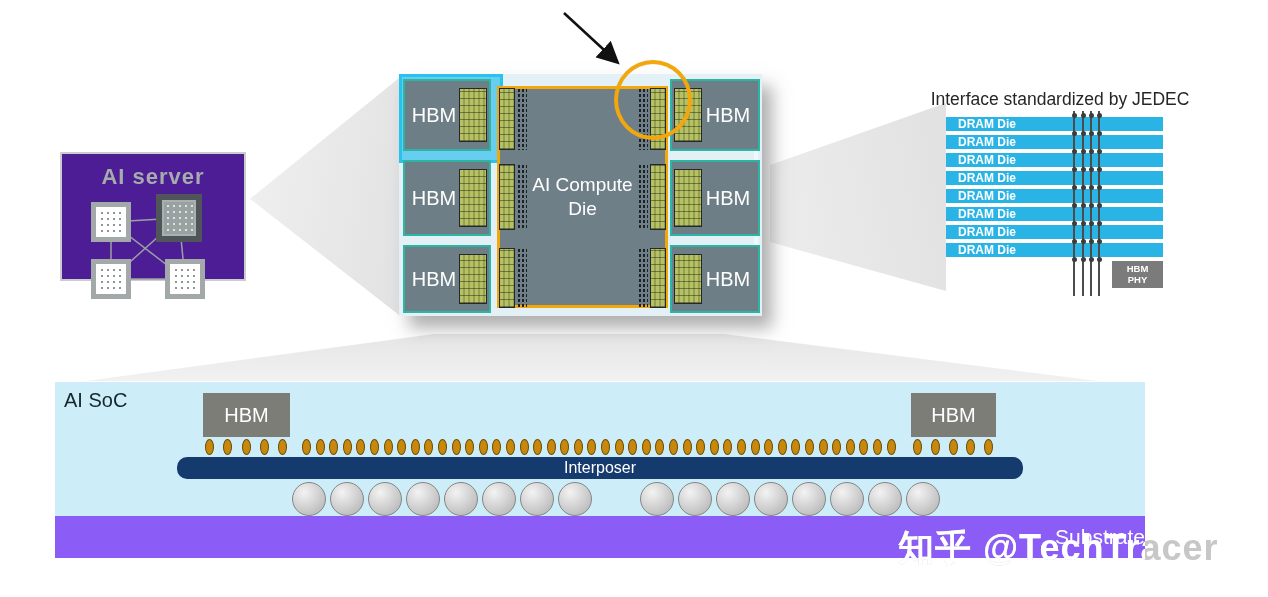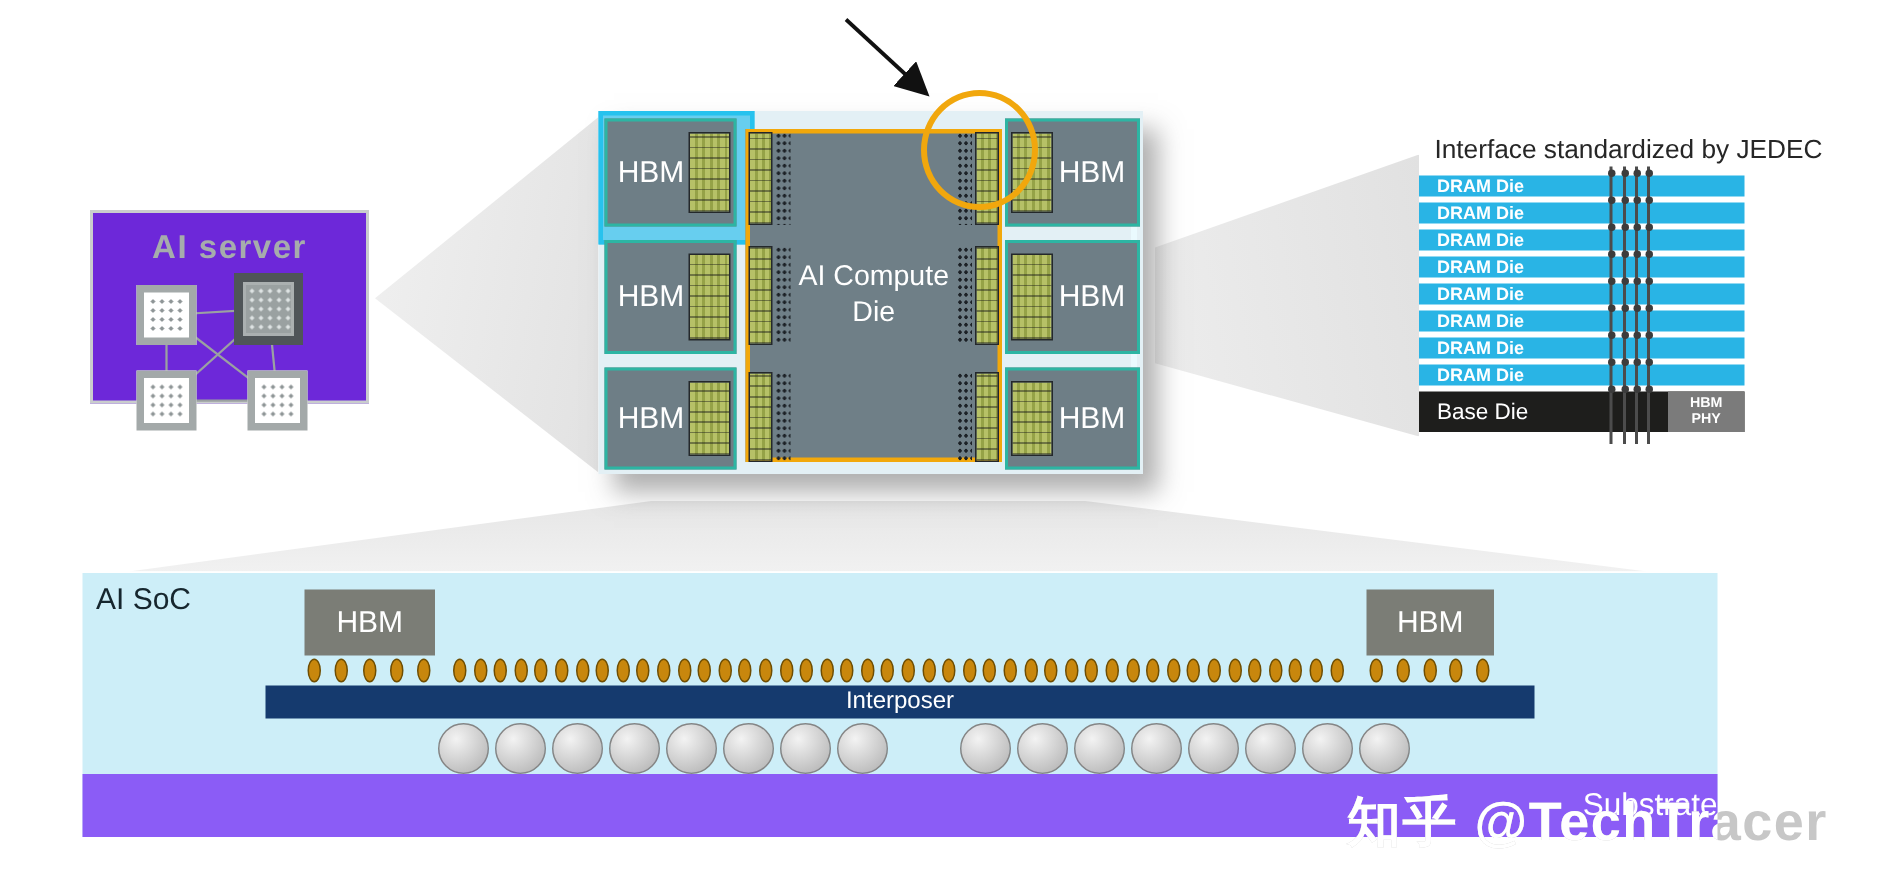"Interface standardized by JEDEC" .jedec-title { text-align: right -> center }
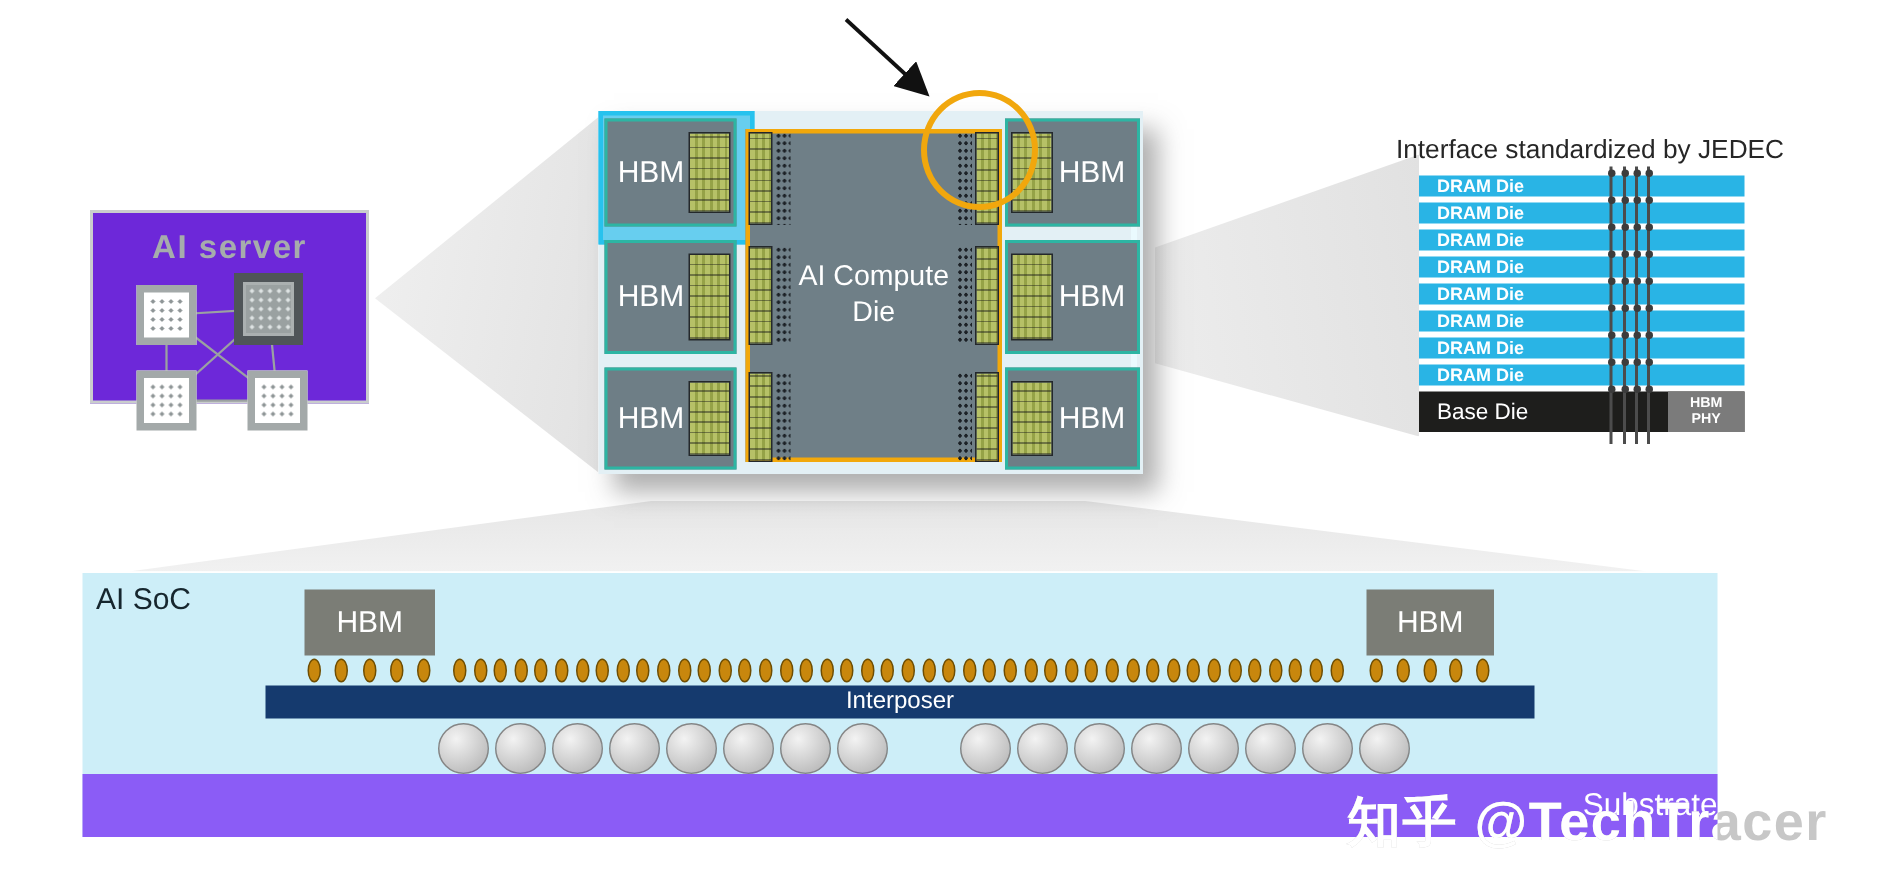"AI server" .server-box { background: #6d28d9 -> #4c1d95; top: 140px -> 152px }
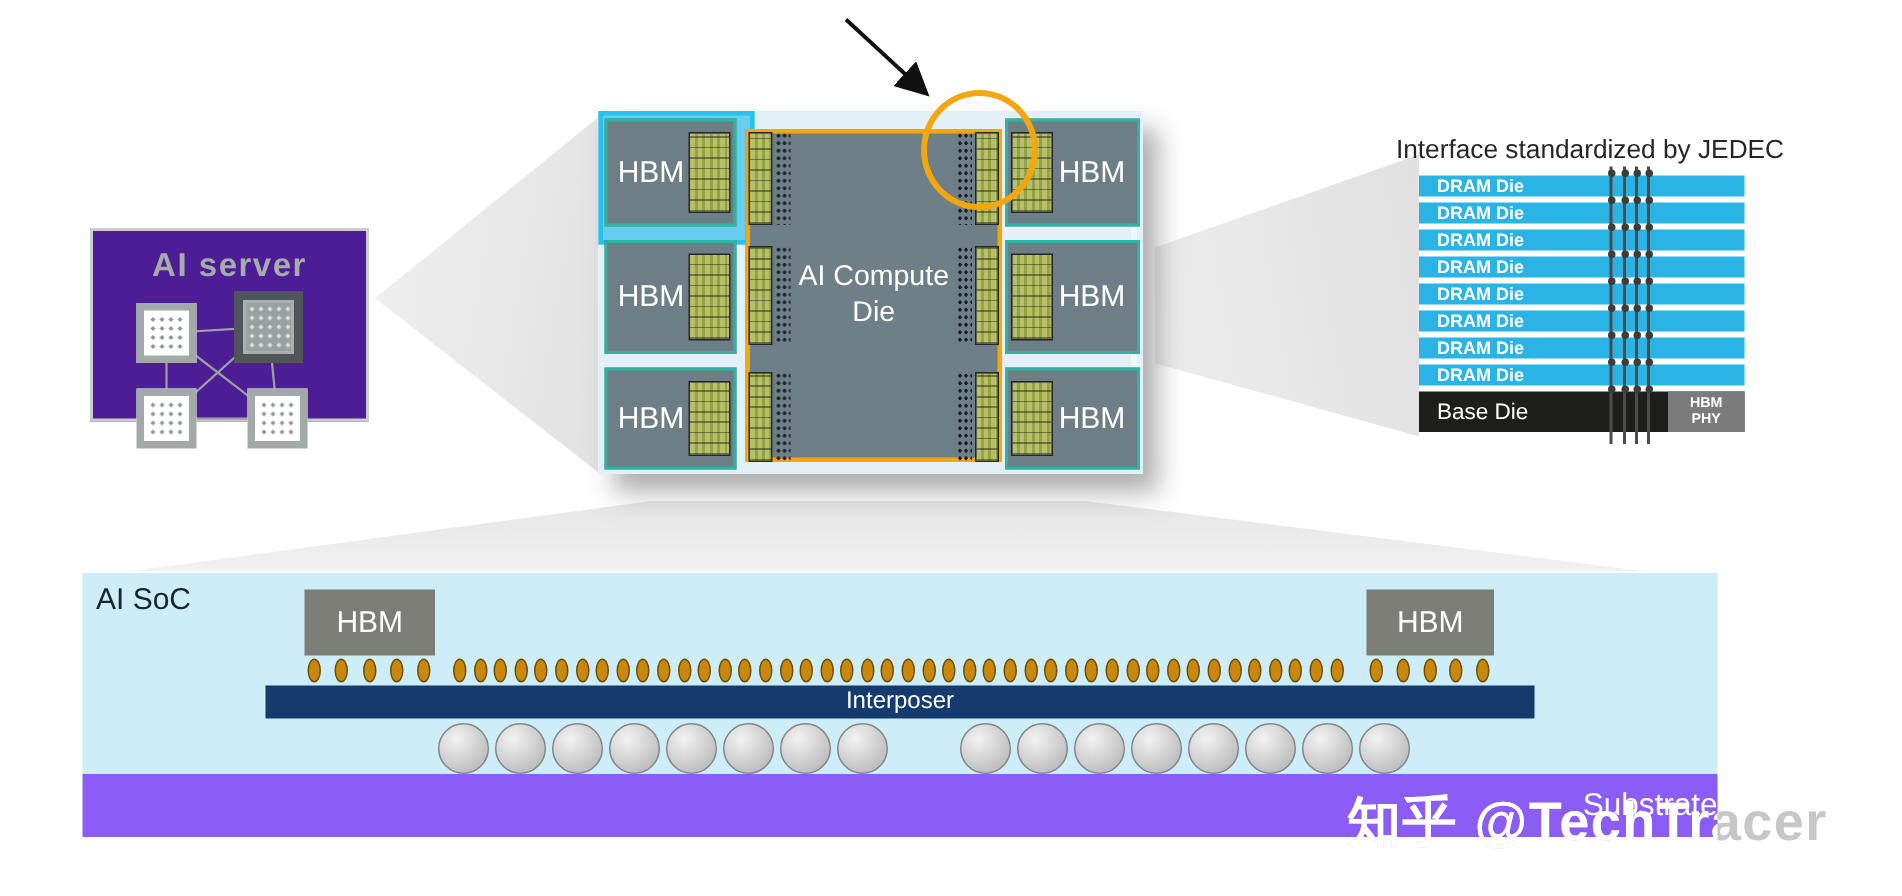"Base Die" div.base-die { html: <div> <span>Base Die</span> </div> -> none }
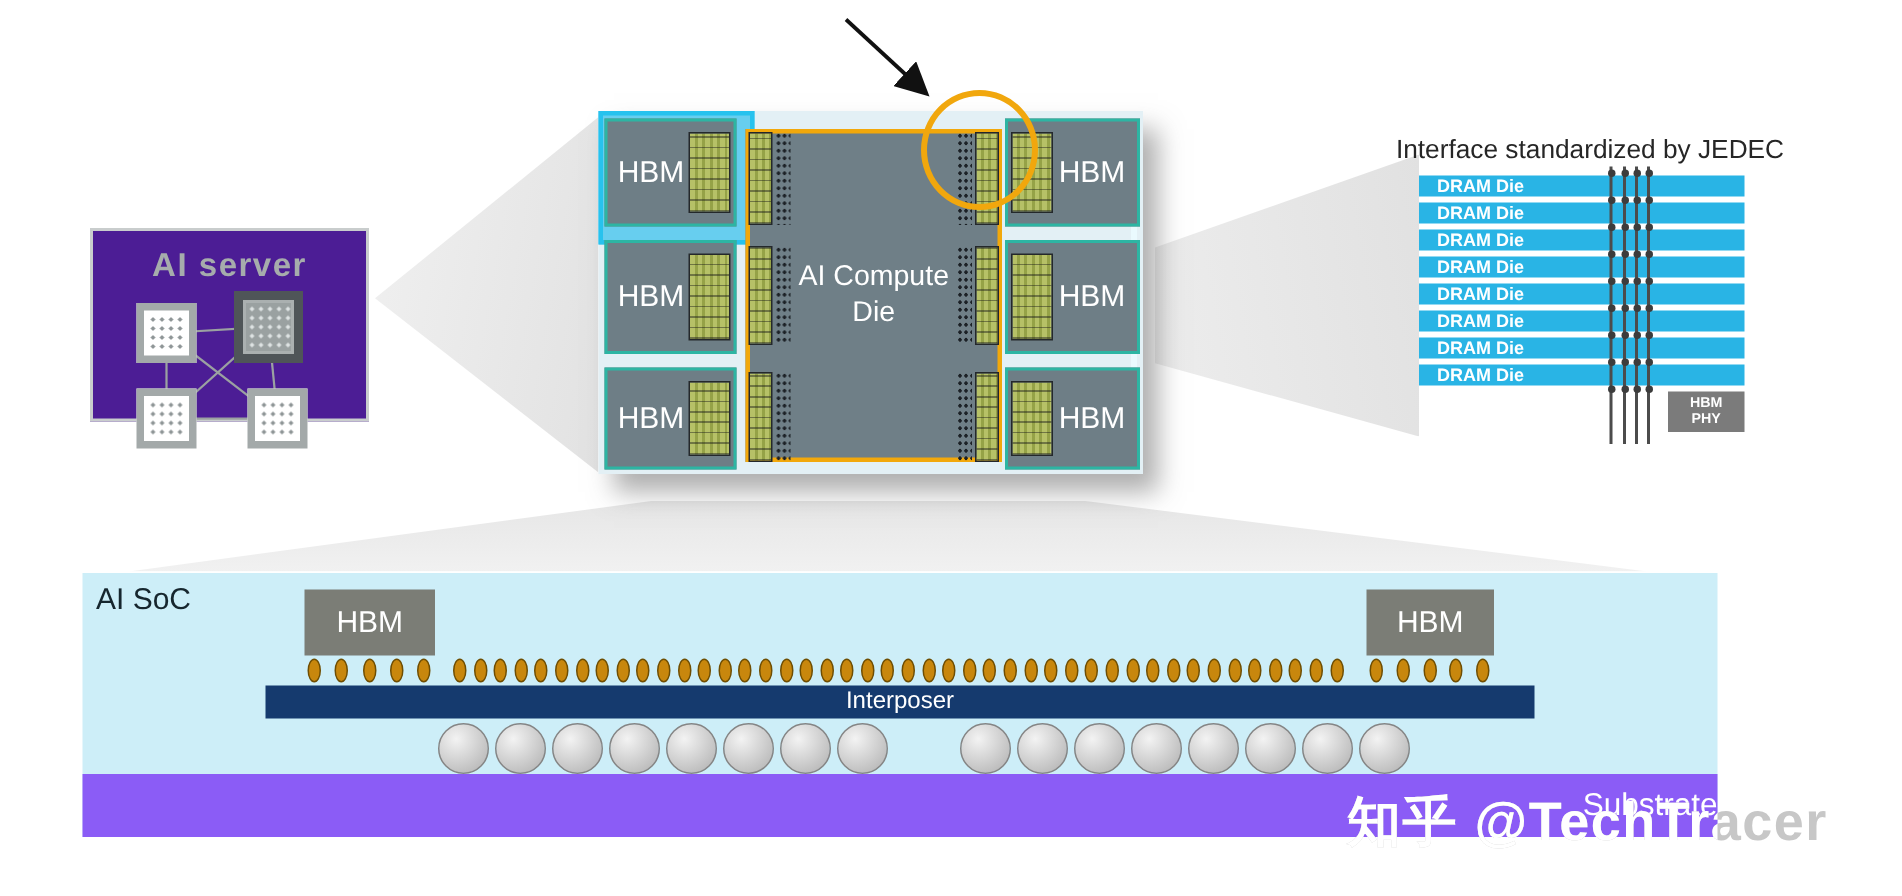"Interposer" .interposer { border-radius: none -> 10px }
